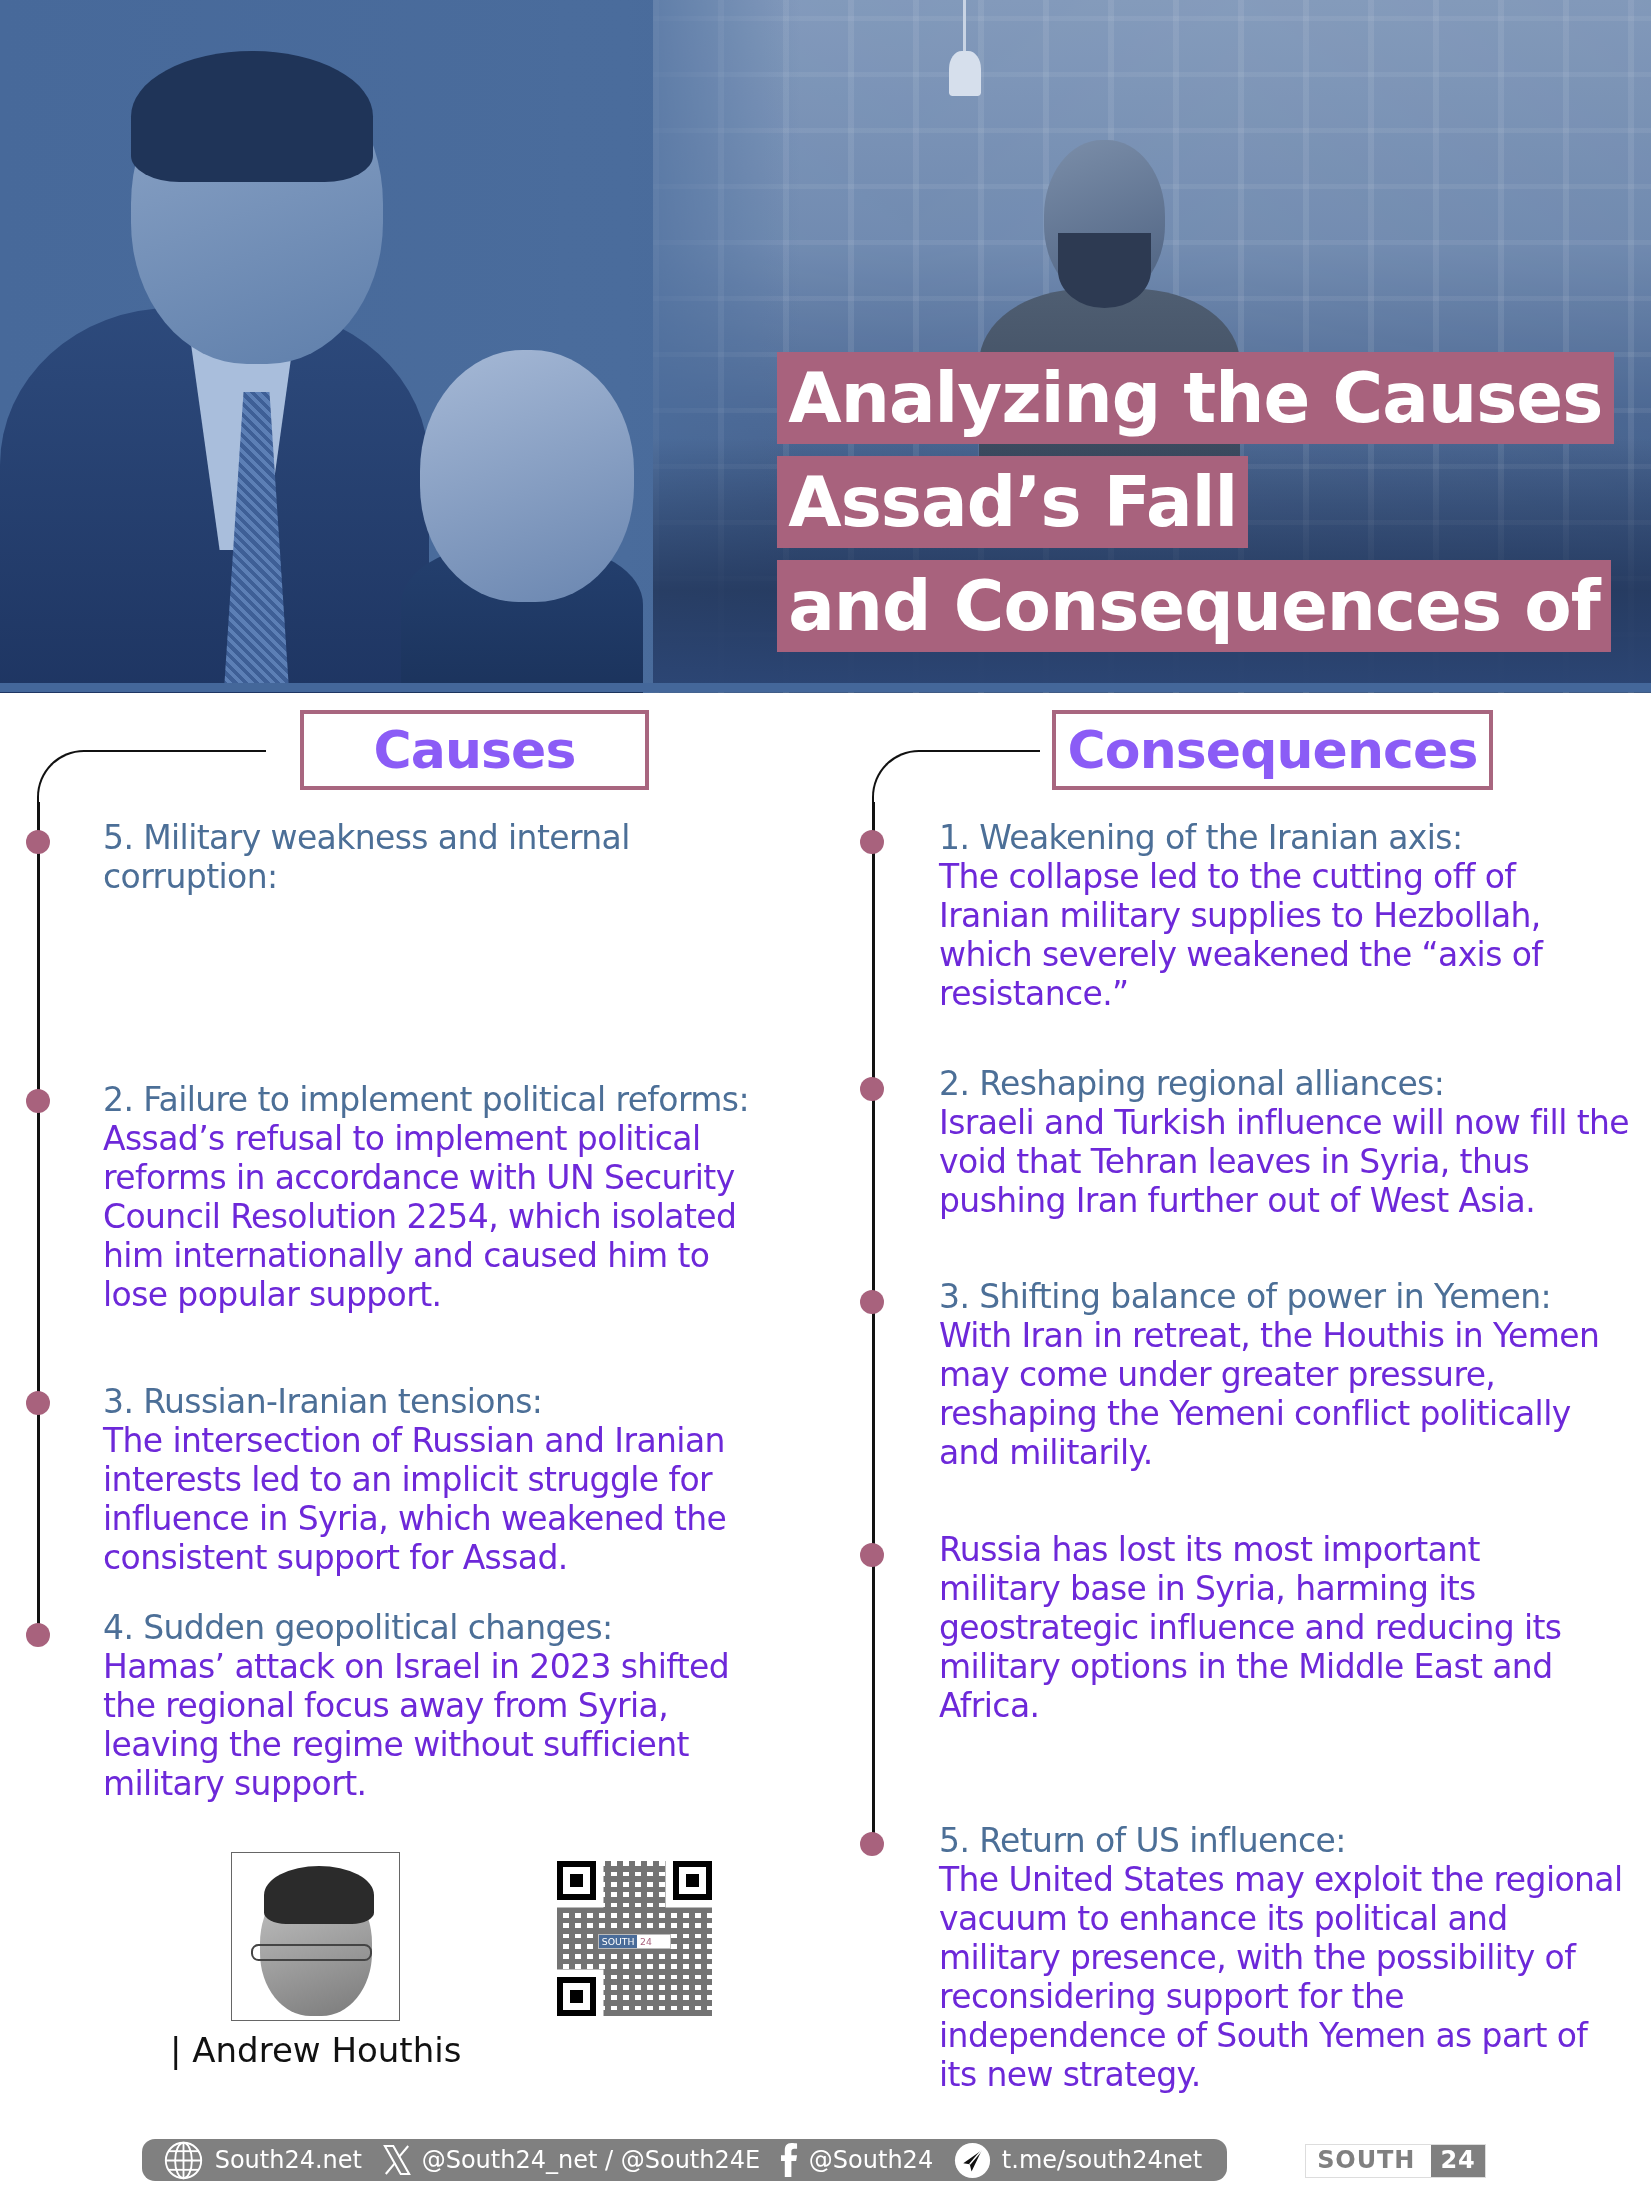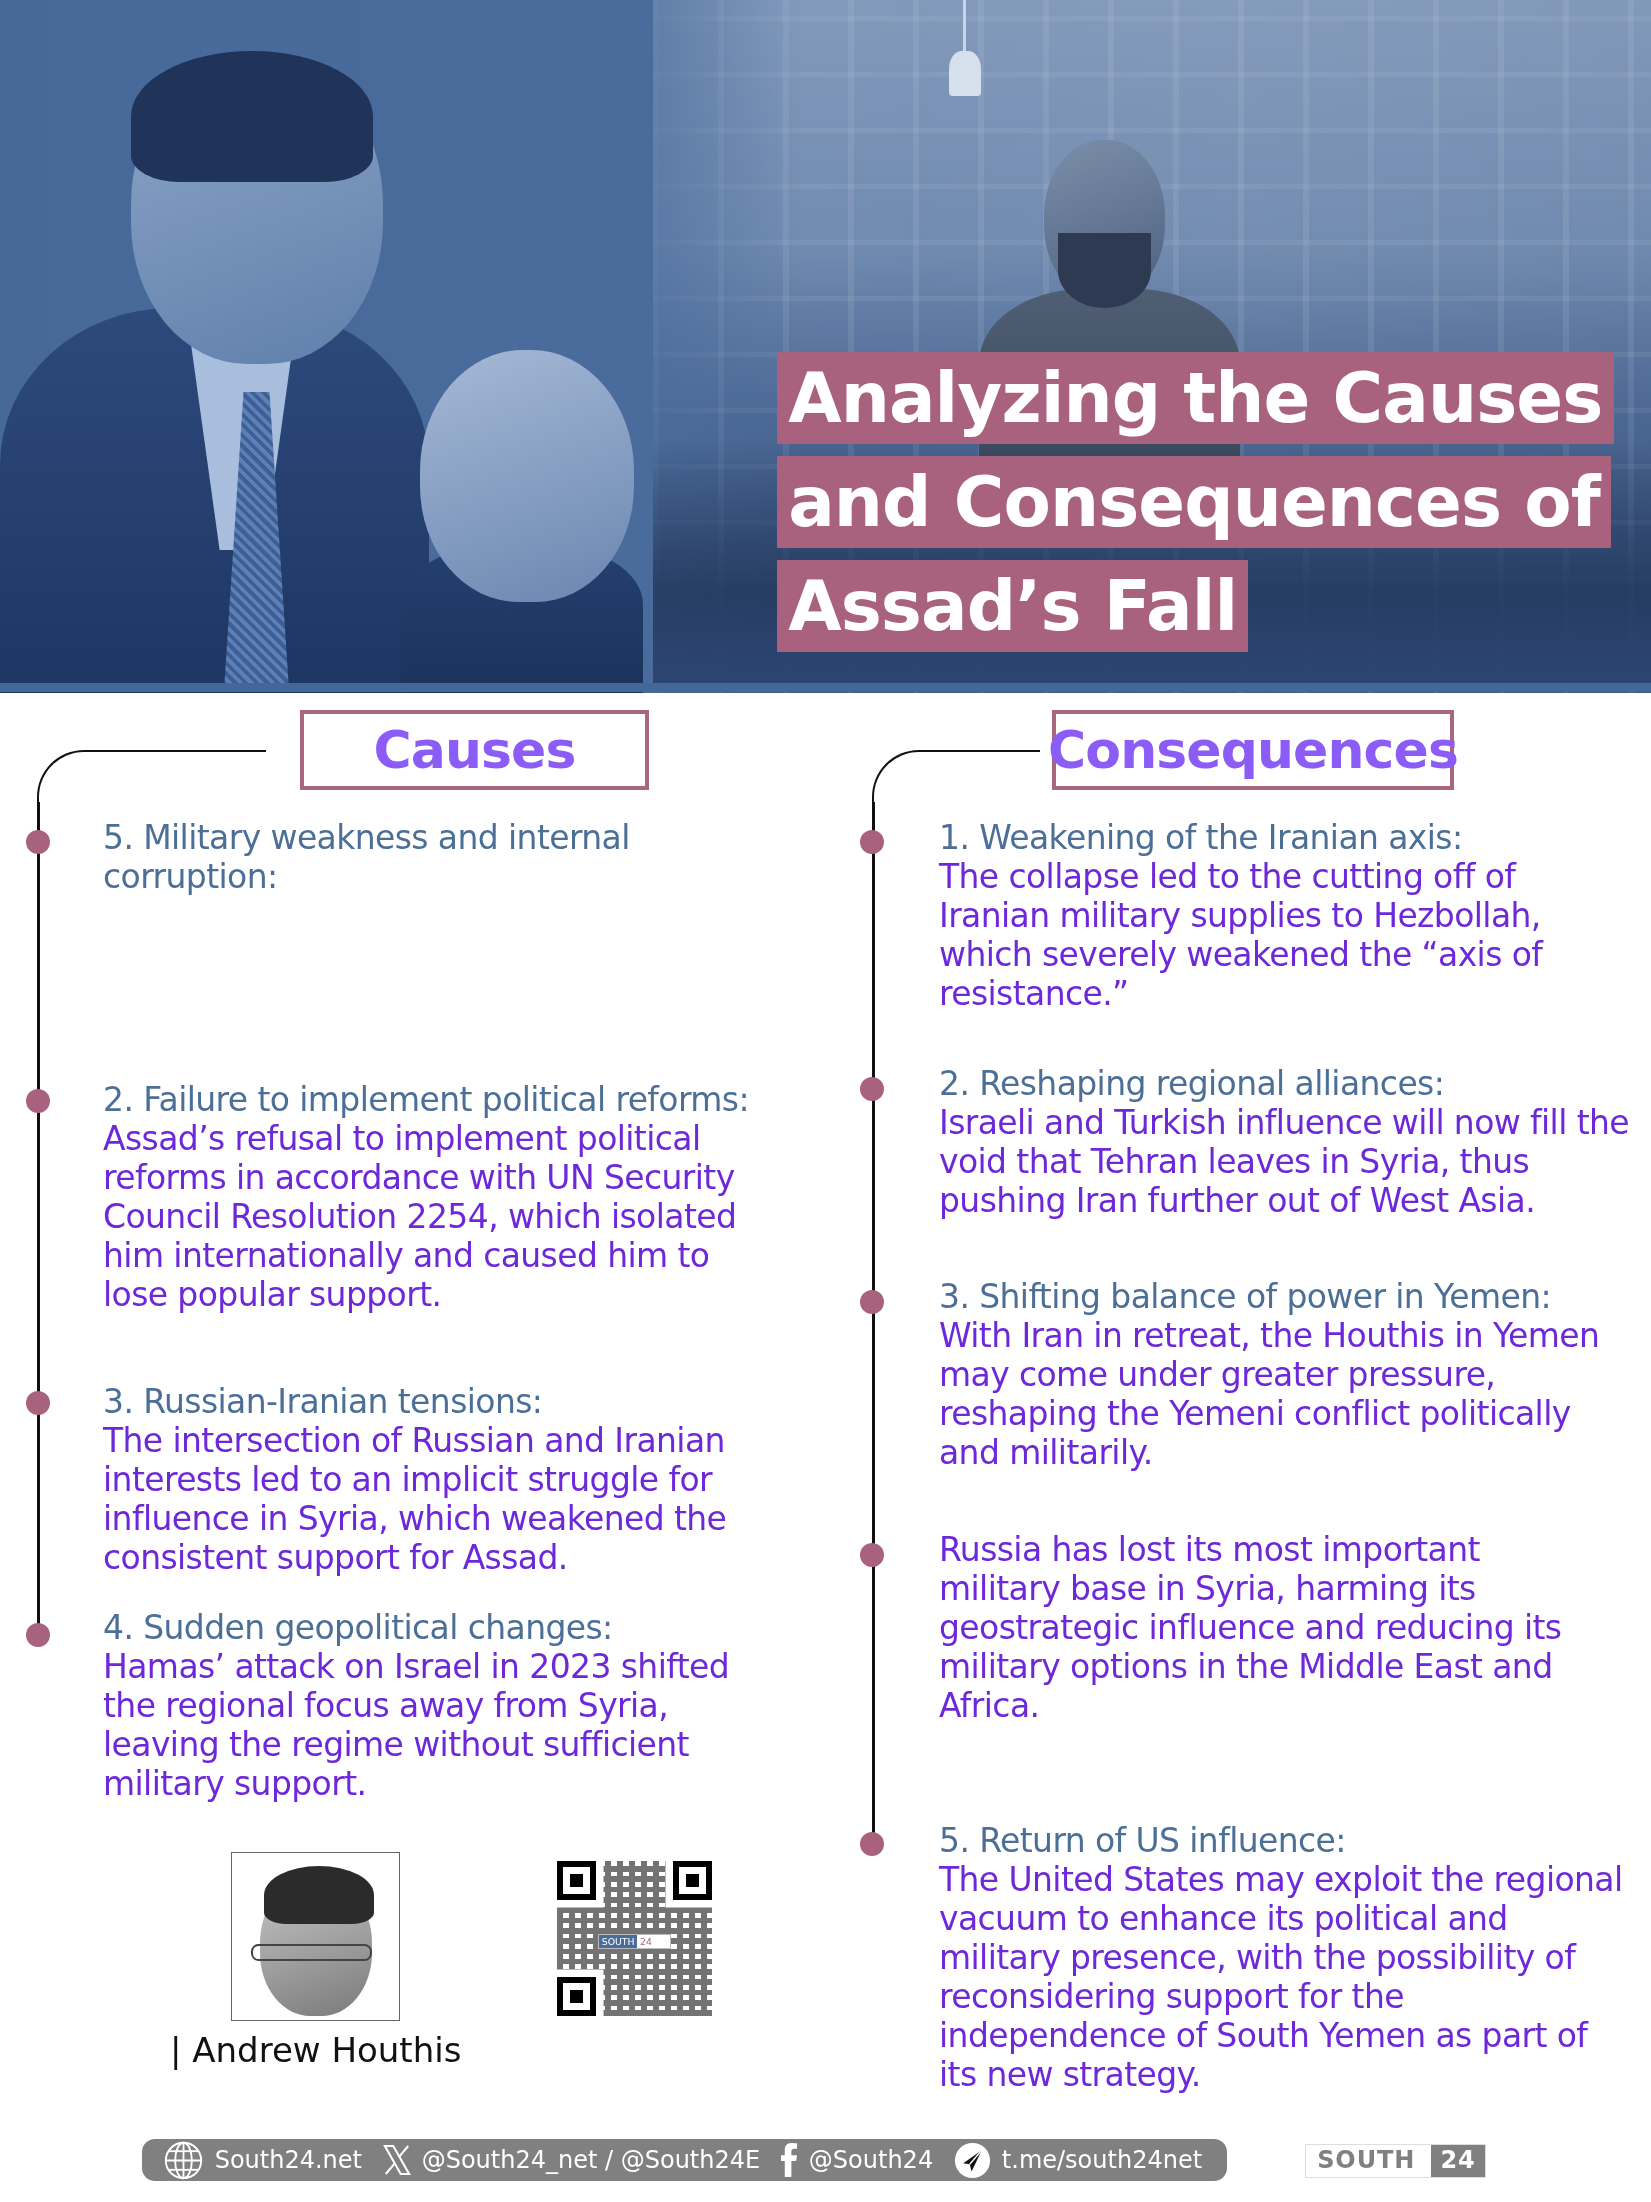"and Consequences of" span.title-line { order: before "Assad’s Fall" -> after "Assad’s Fall" }
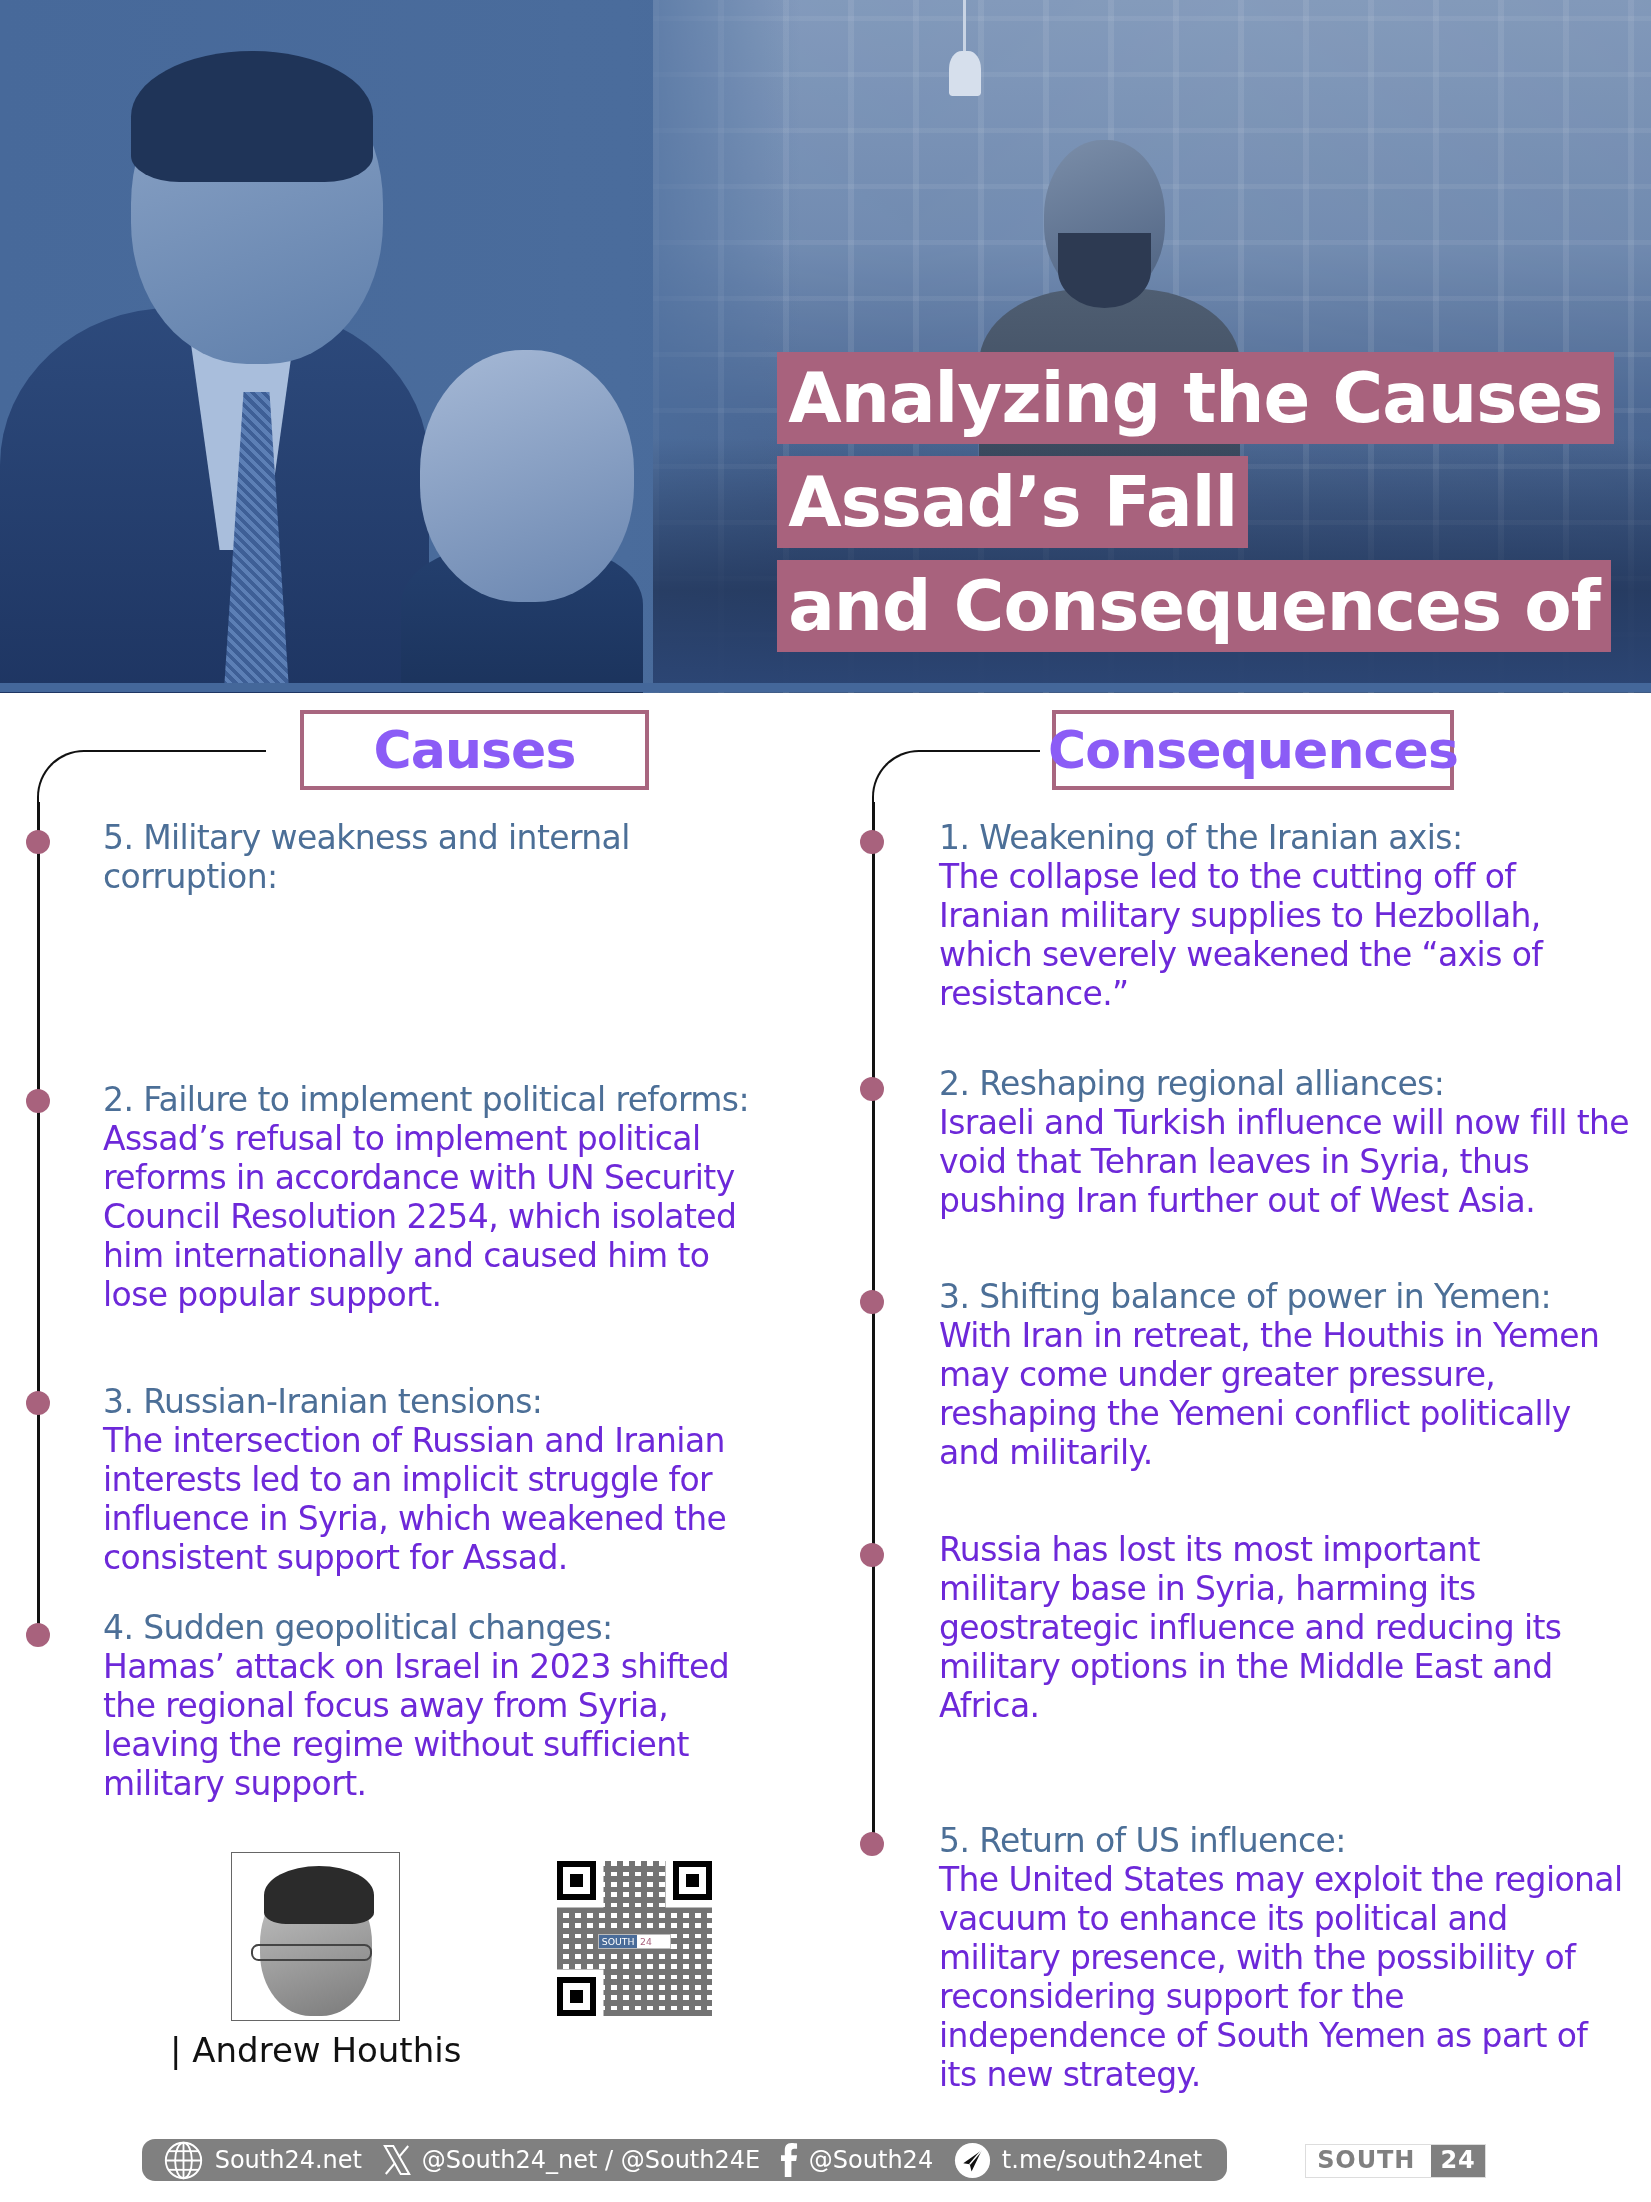"Consequences" .cons-box { width: 402px -> 441px }
